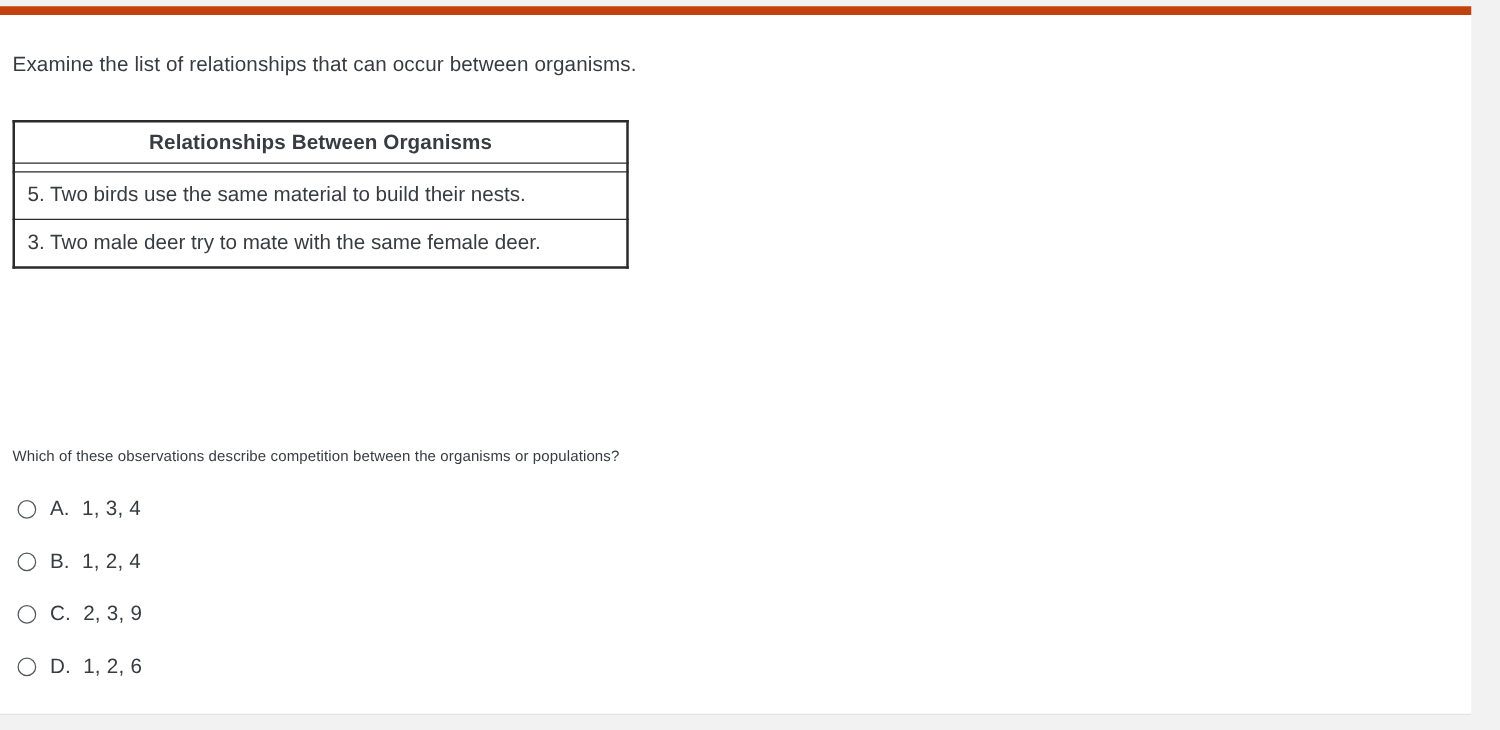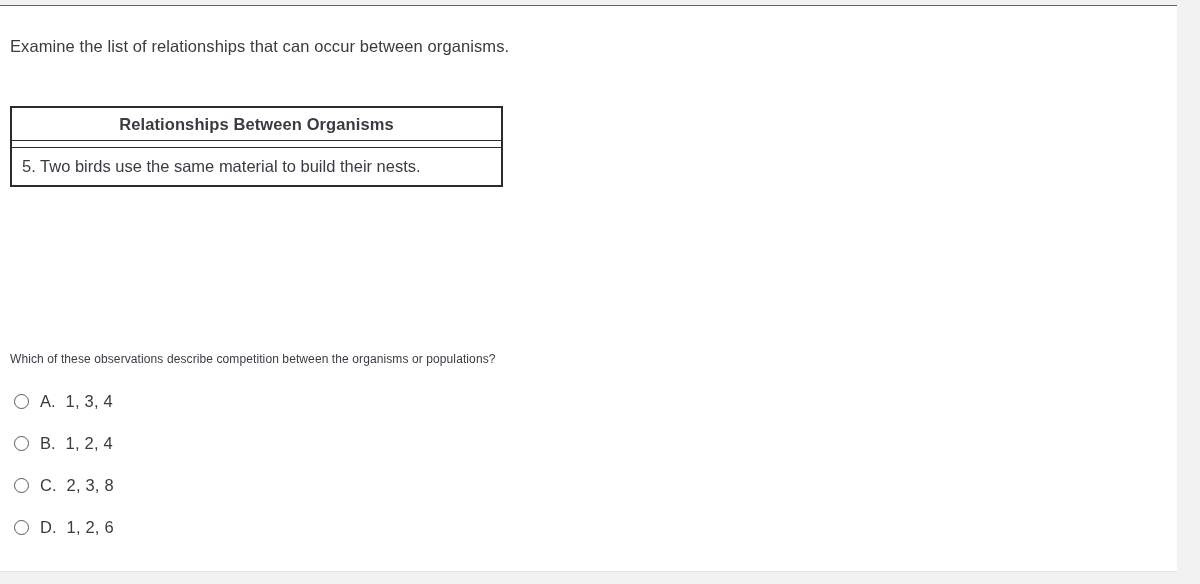"Examine the list of relationships" .surface { border-top: 1px solid #c2410c -> 7px solid #c2410c }
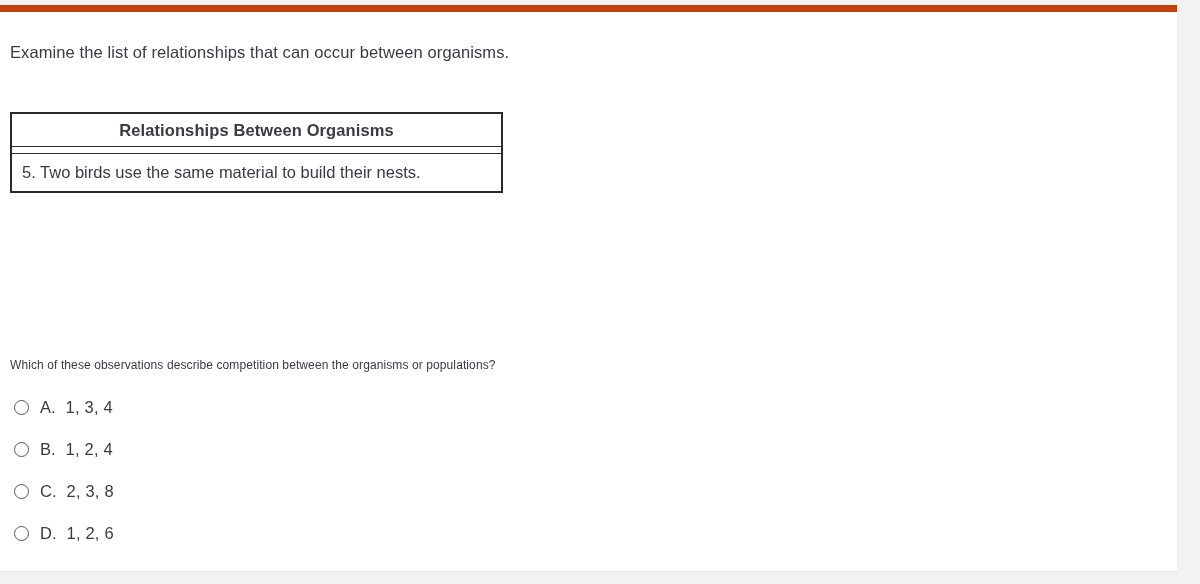"Relationships Between Organisms" table.rel-table { margin-top: 16px -> none }
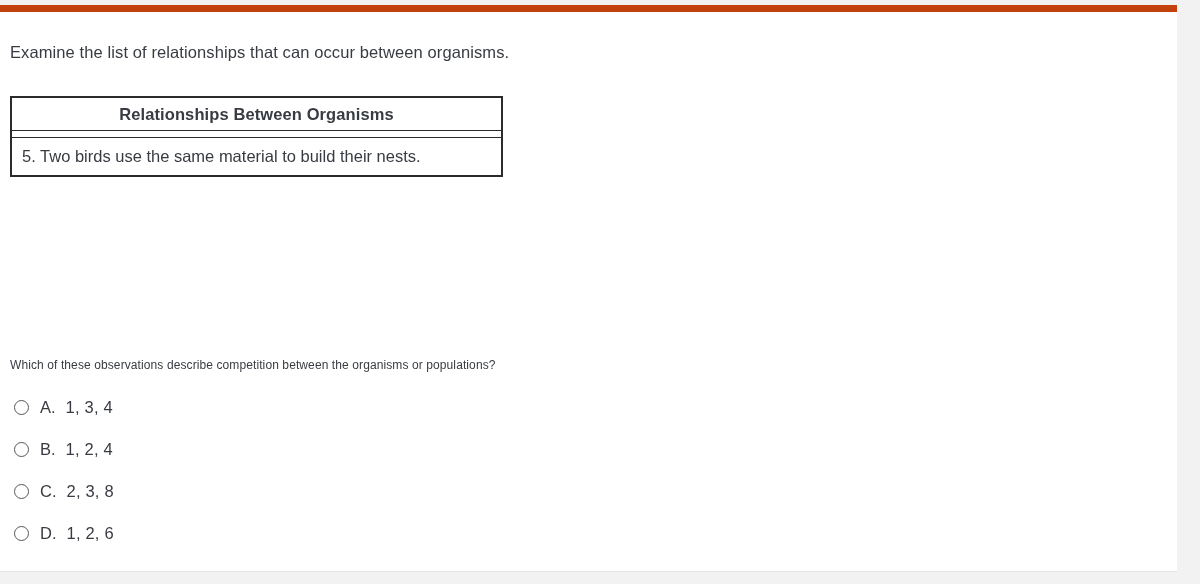"3. Two male deer try" tr { html: none -> <tr> <td>3. Two male deer try to mate with the same female deer.</td> </tr> }
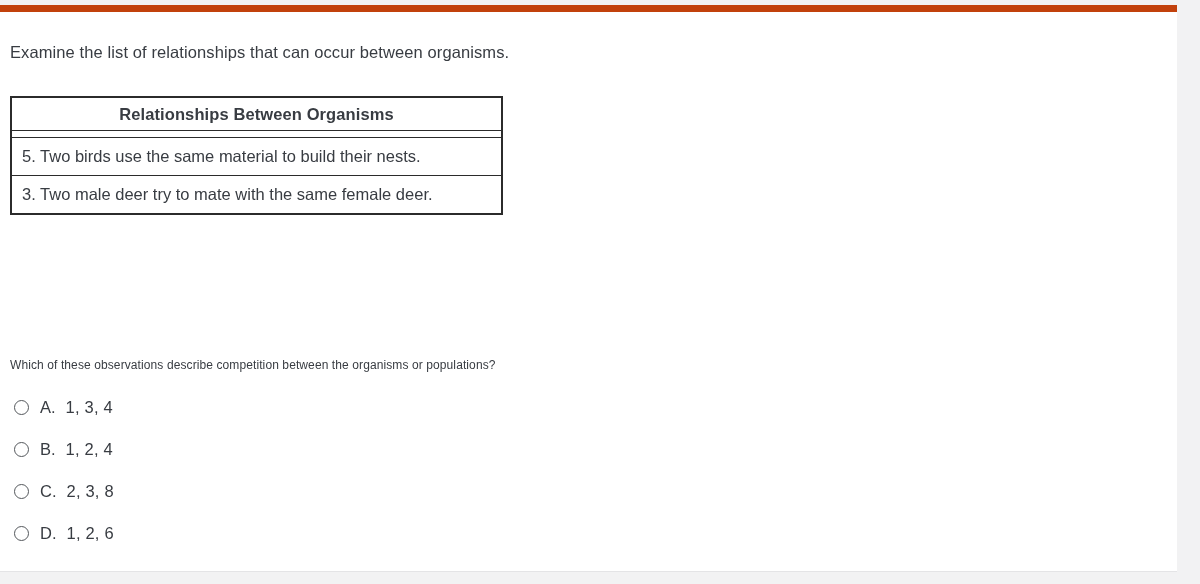"2, 3, 8" span.value { text: 8 -> 9 }
